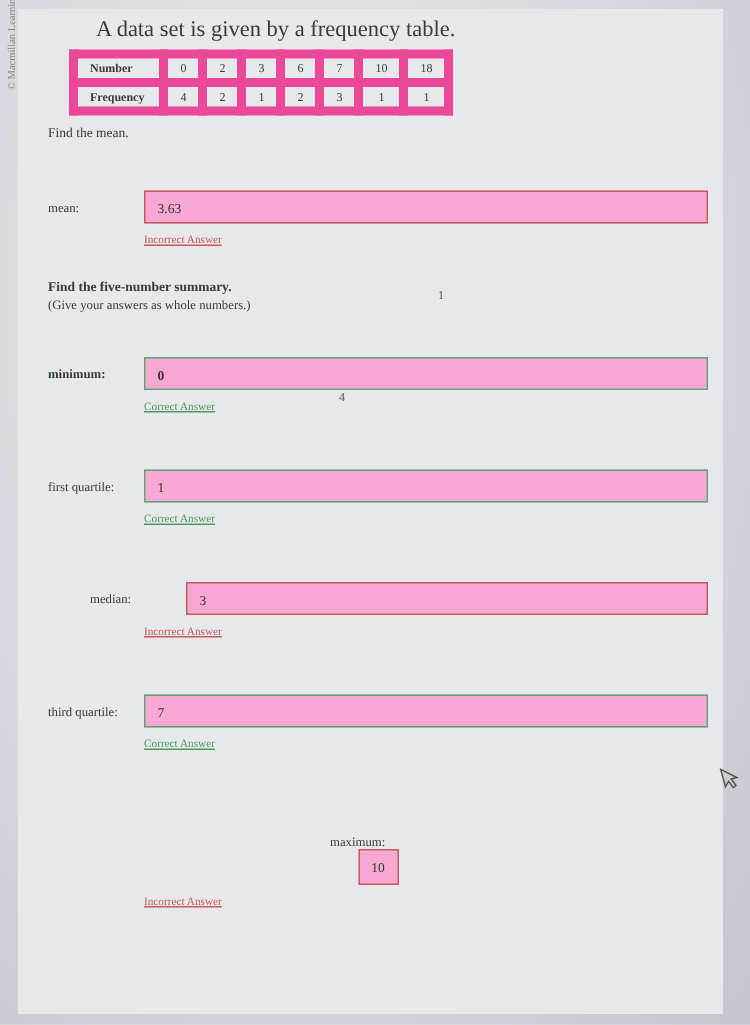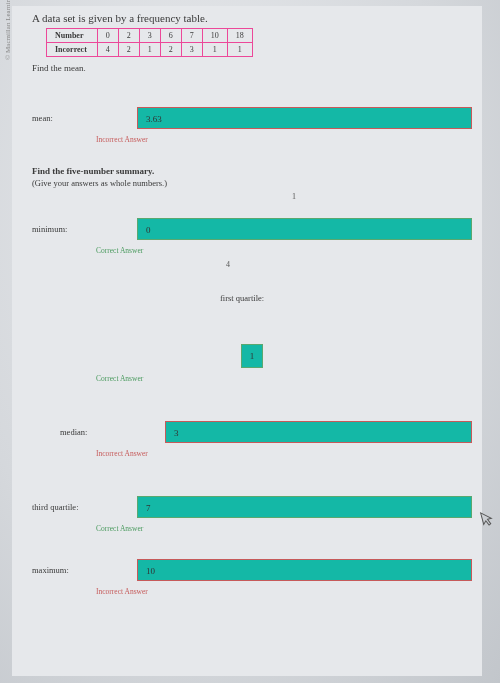"A data set is given" .intro { font-size: 11px -> 15px; margin-left: none -> 32px }
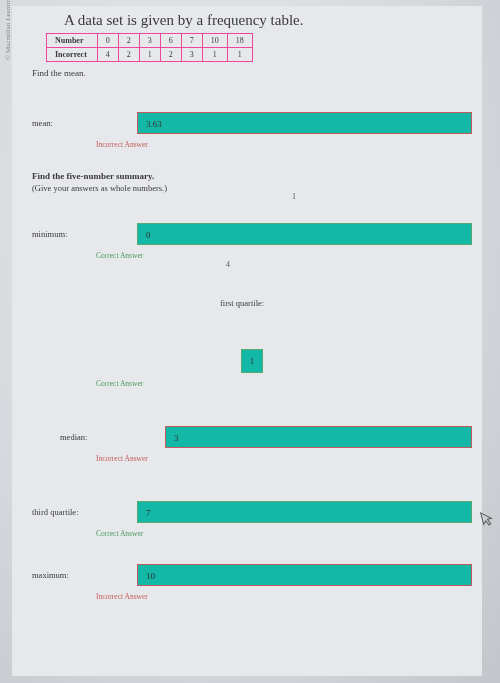"Number" .ftable td, .ftable th { border: 1px solid #ec4899 -> 6px solid #ec4899 }
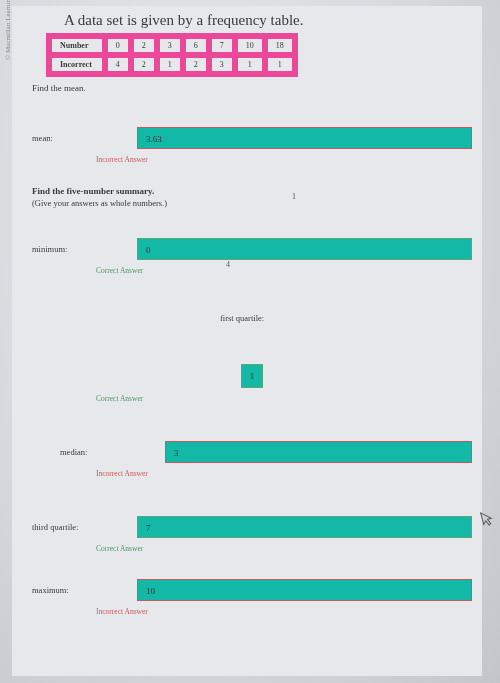"Incorrect" th { text: Incorrect -> Frequency }
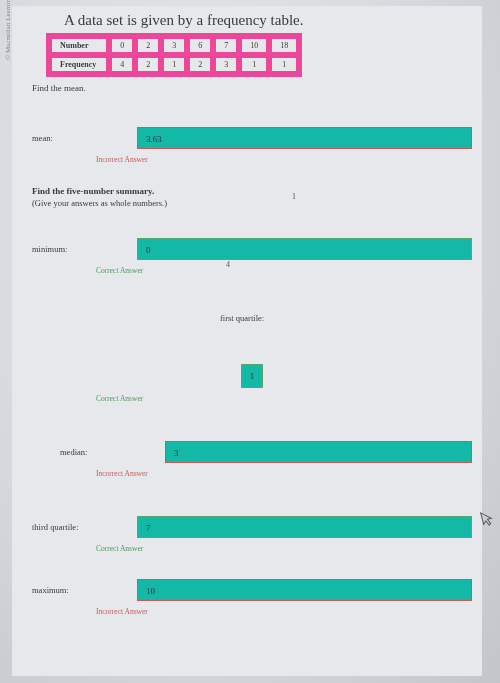"mean:" .answer-row { gap: 41px -> none }
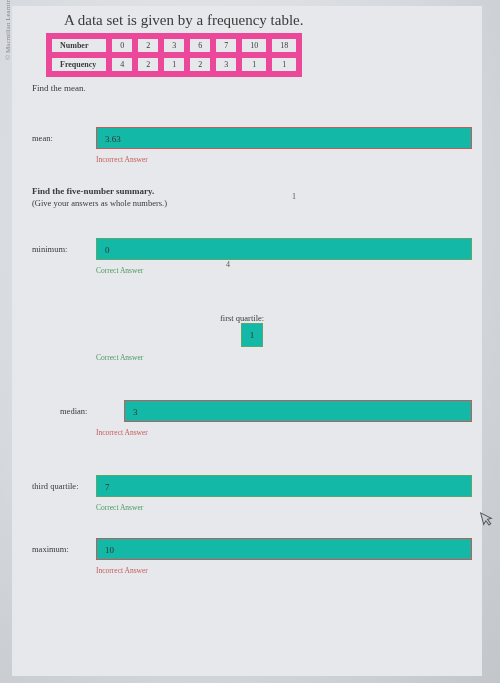"3.63" .answer-box { background: #14b8a6 -> #f9a8d4 }
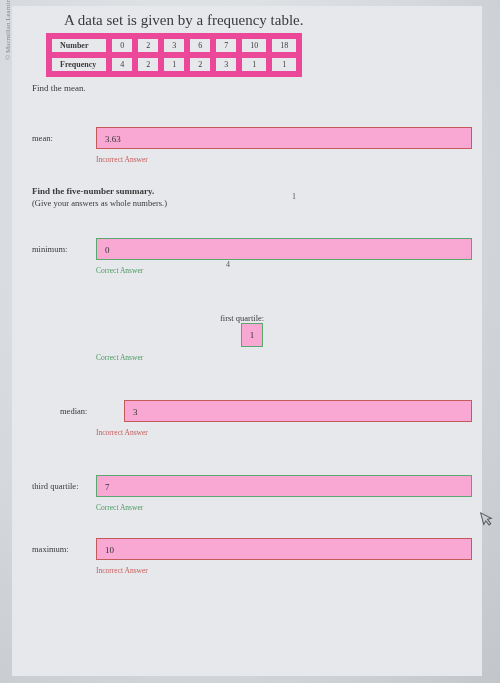"Incorrect Answer" .feedback { text-decoration: none -> underline }
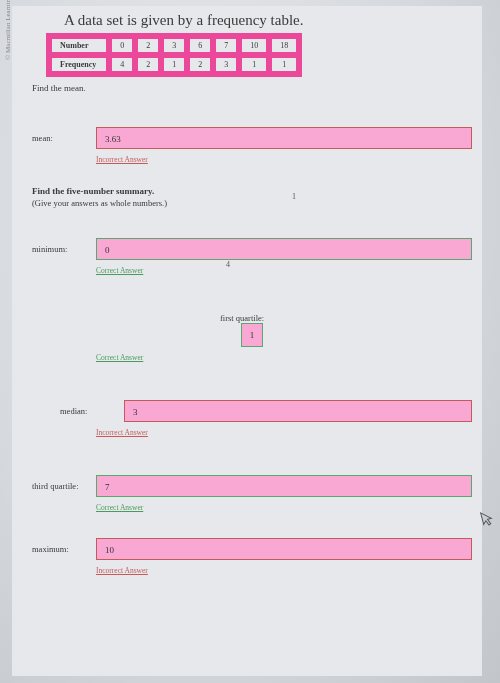"minimum:" div.answer-row { font-weight: none -> bold }
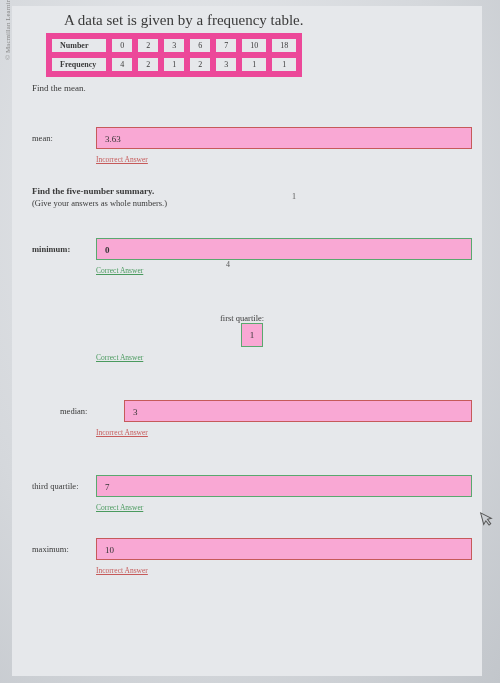"first quartile:" div.answer-row { flex-direction: column -> none }
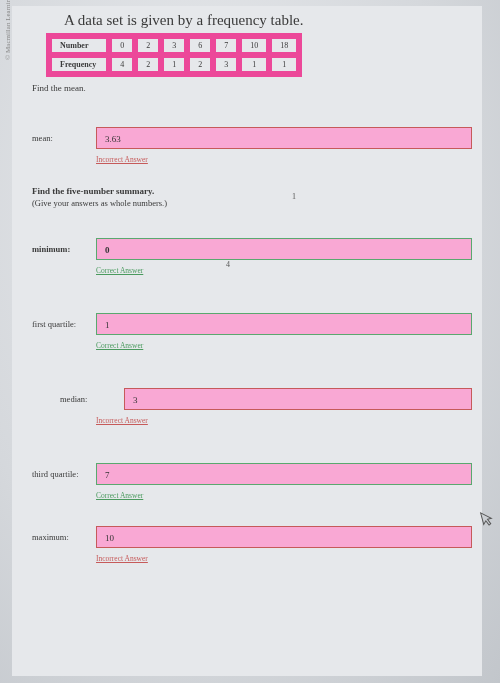"maximum:" div.answer-row { flex-direction: none -> column; margin-top: 26px -> 56px }
